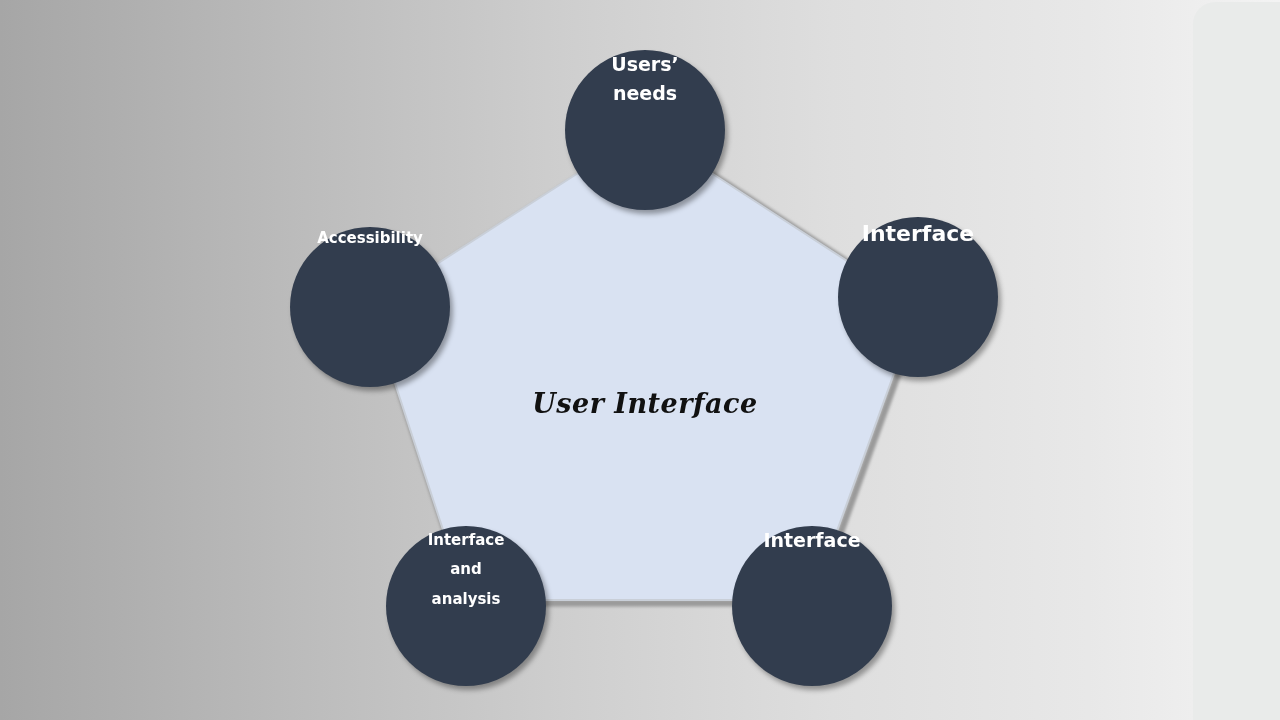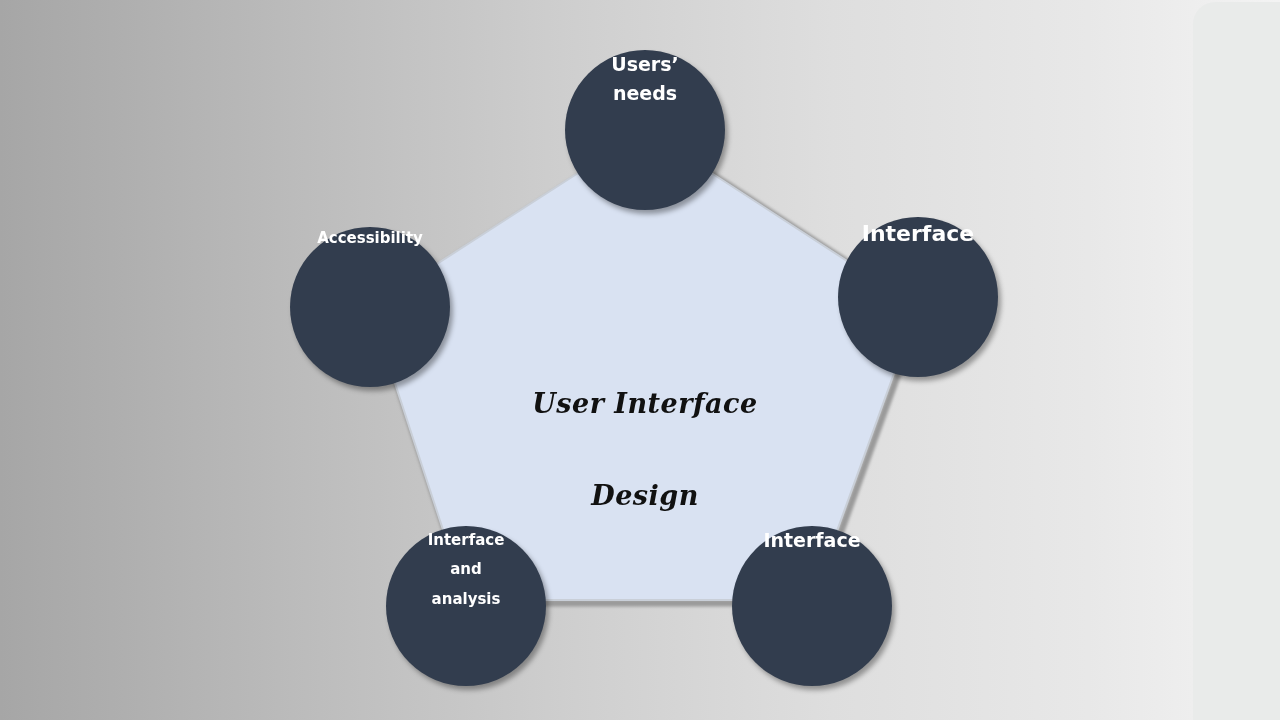"Design" div { html: <div>Design</div> -> none }
